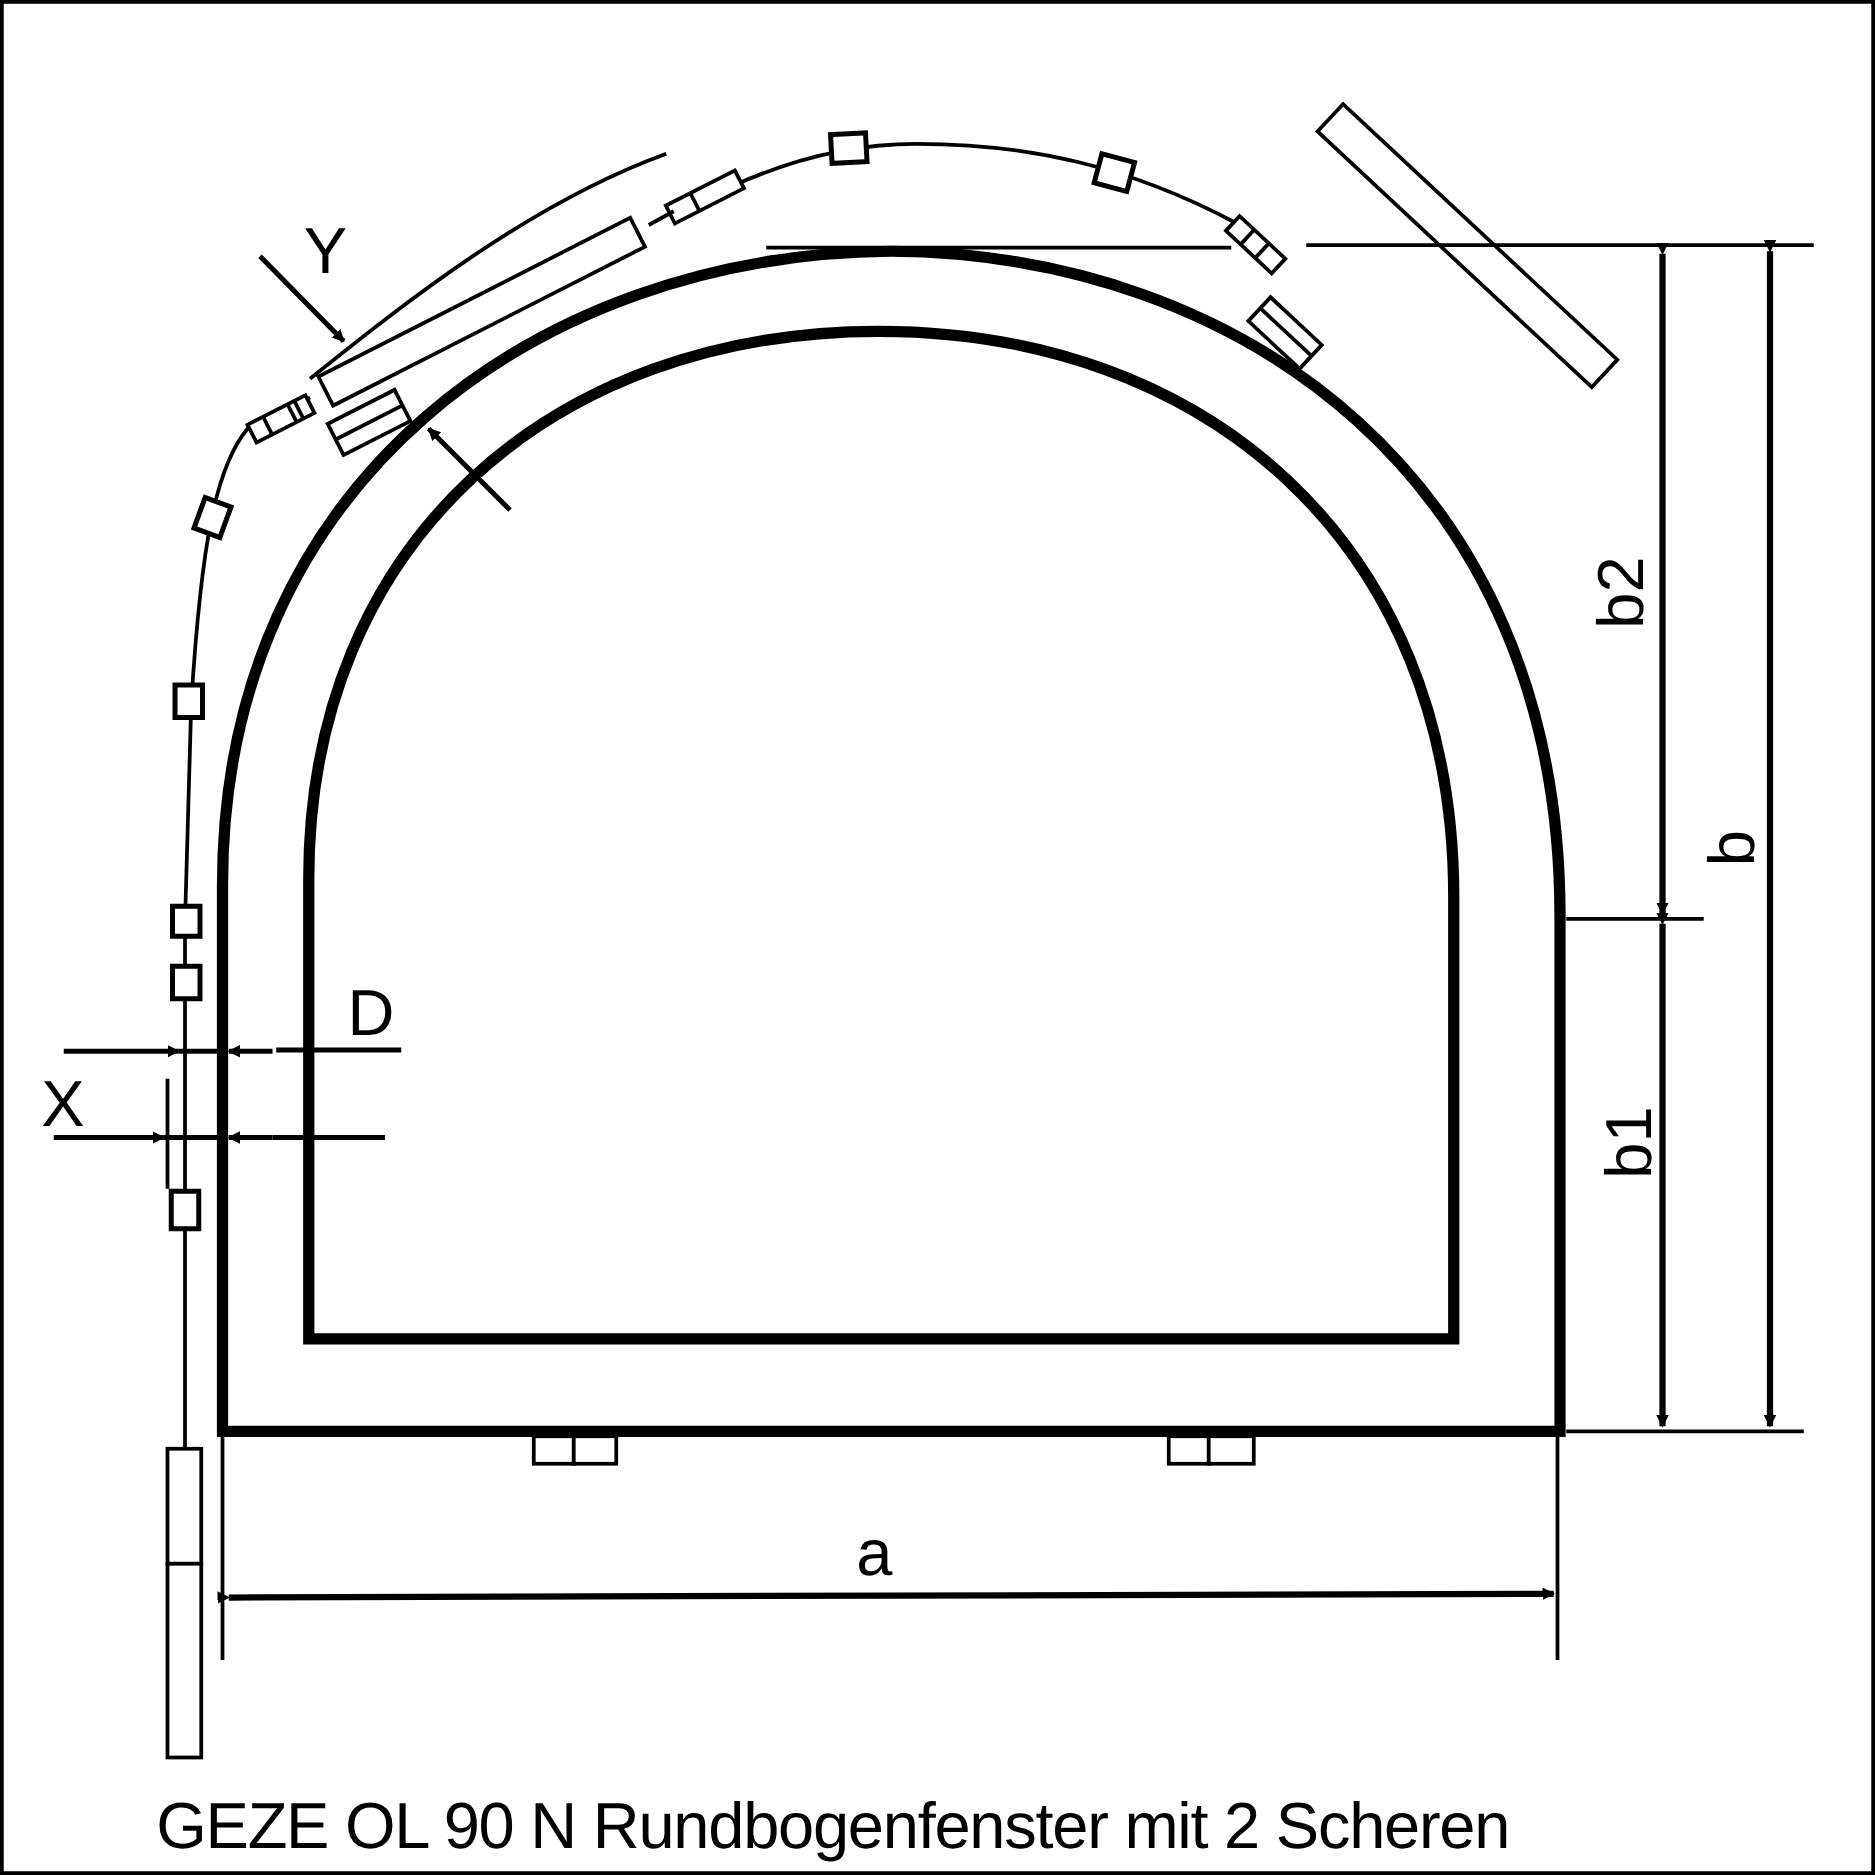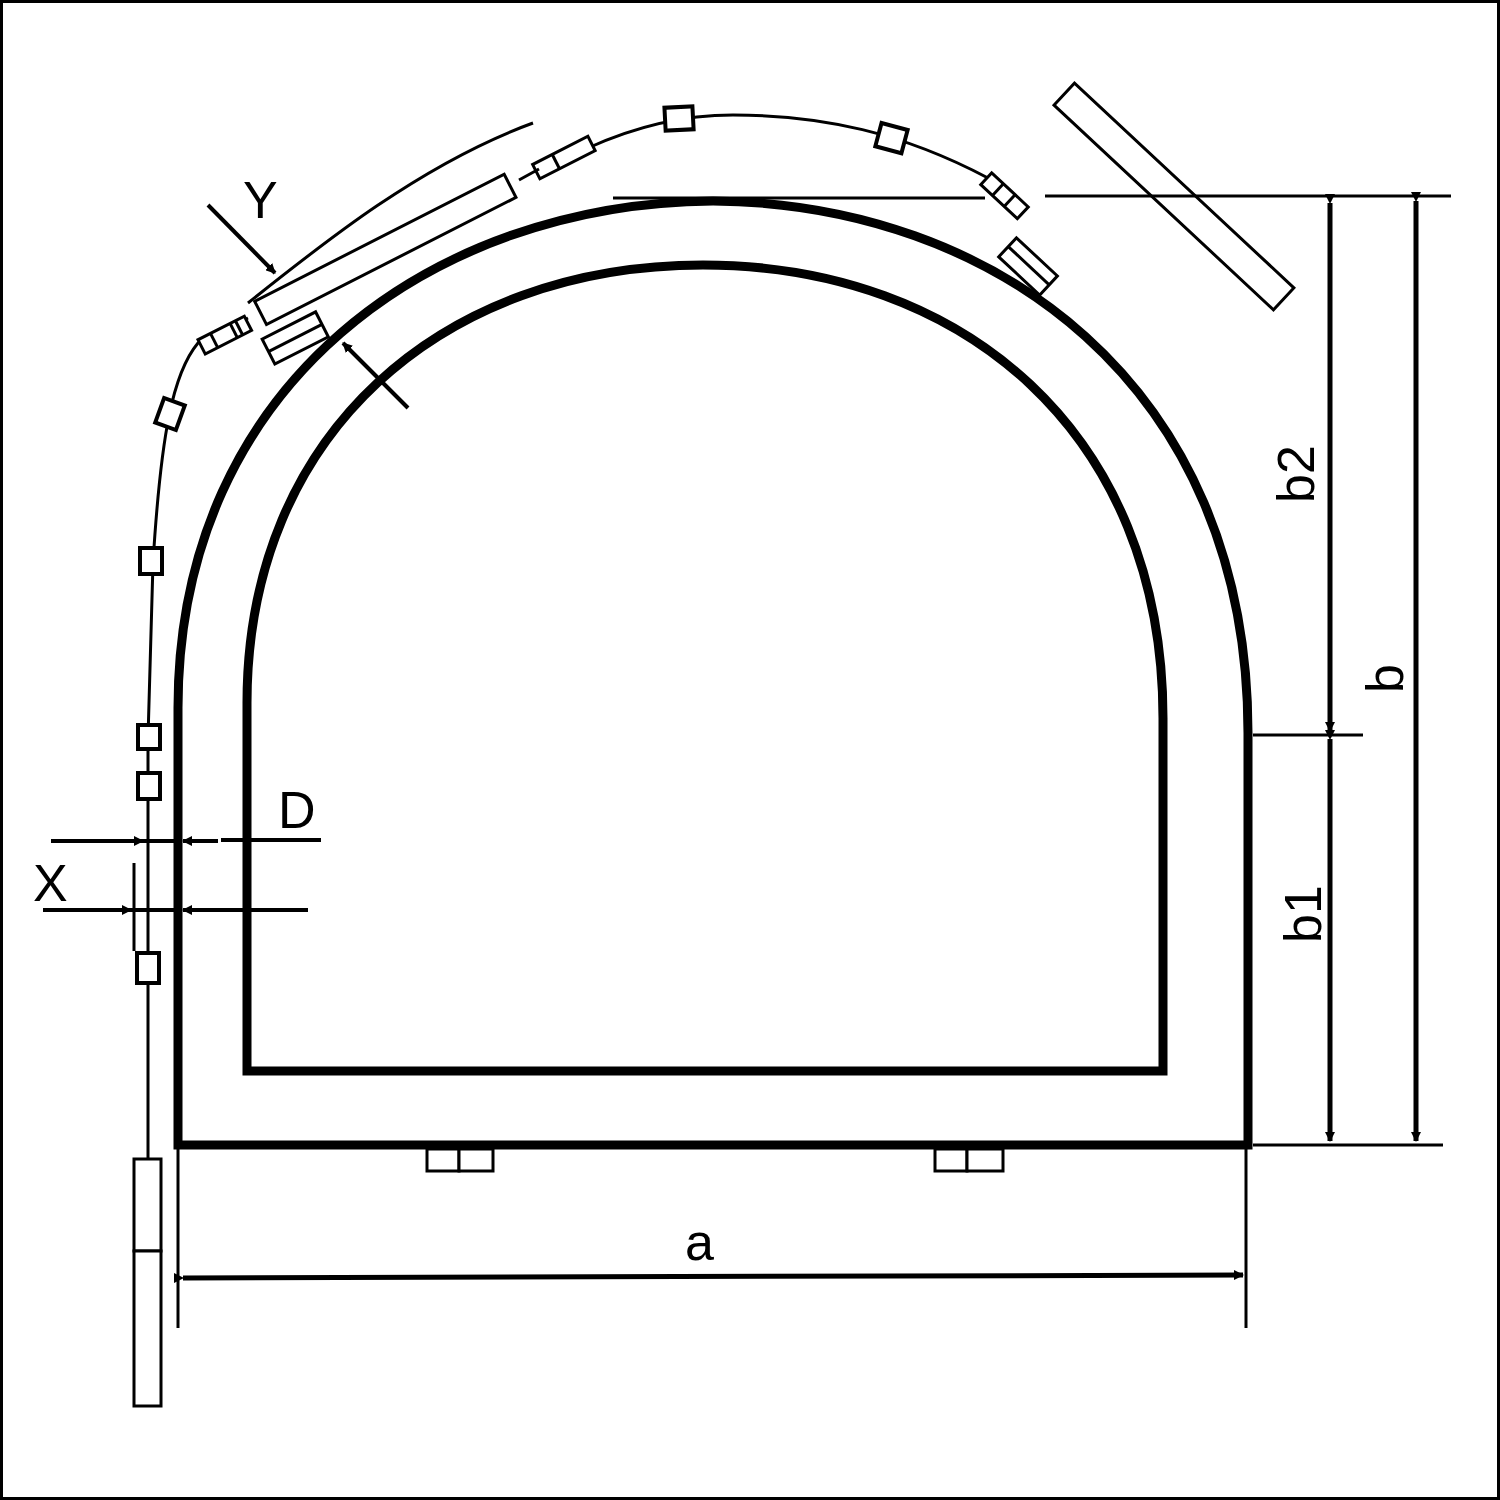"GEZE OL 90 N Rundbogenfenster" div.caption { html: none -> <div>GEZE OL 90 N Rundbogenfenster mit 2 Scheren</div> }
